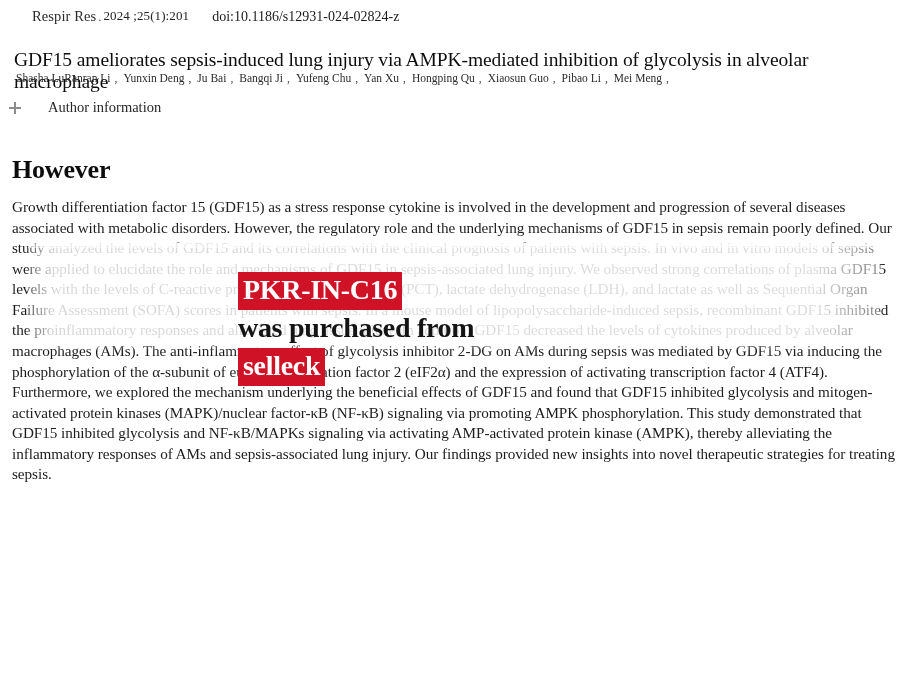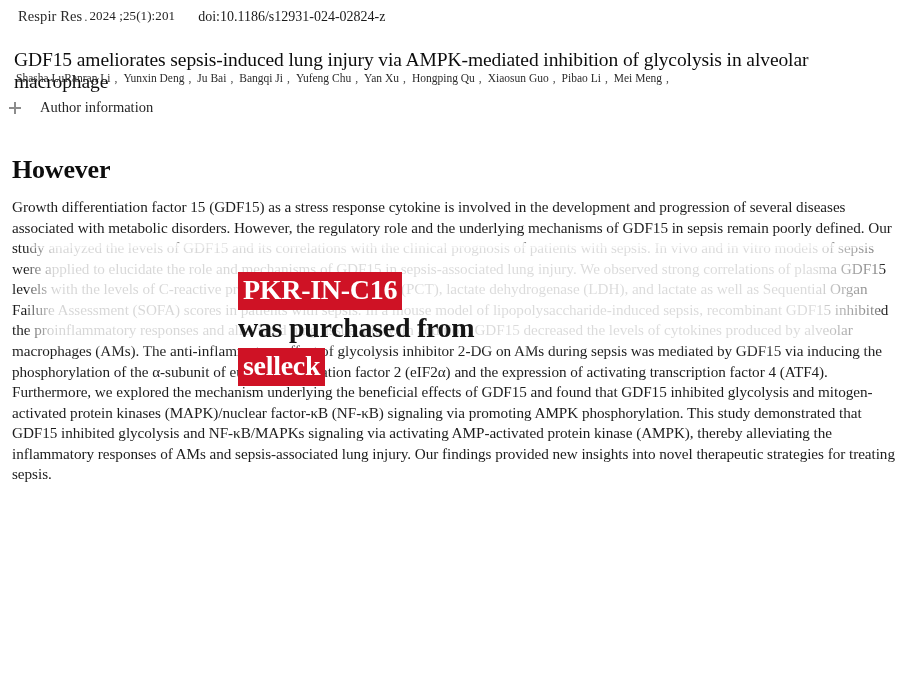"Respir Res" .cite-journal { margin-left: none -> 14px }
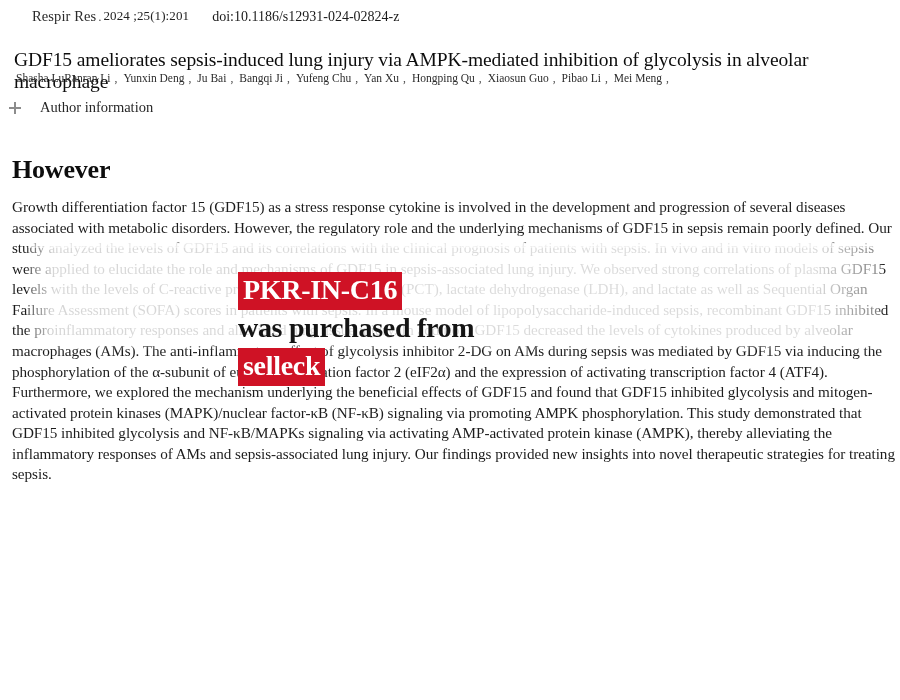"Author information" .author-info { gap: 18px -> 26px }
